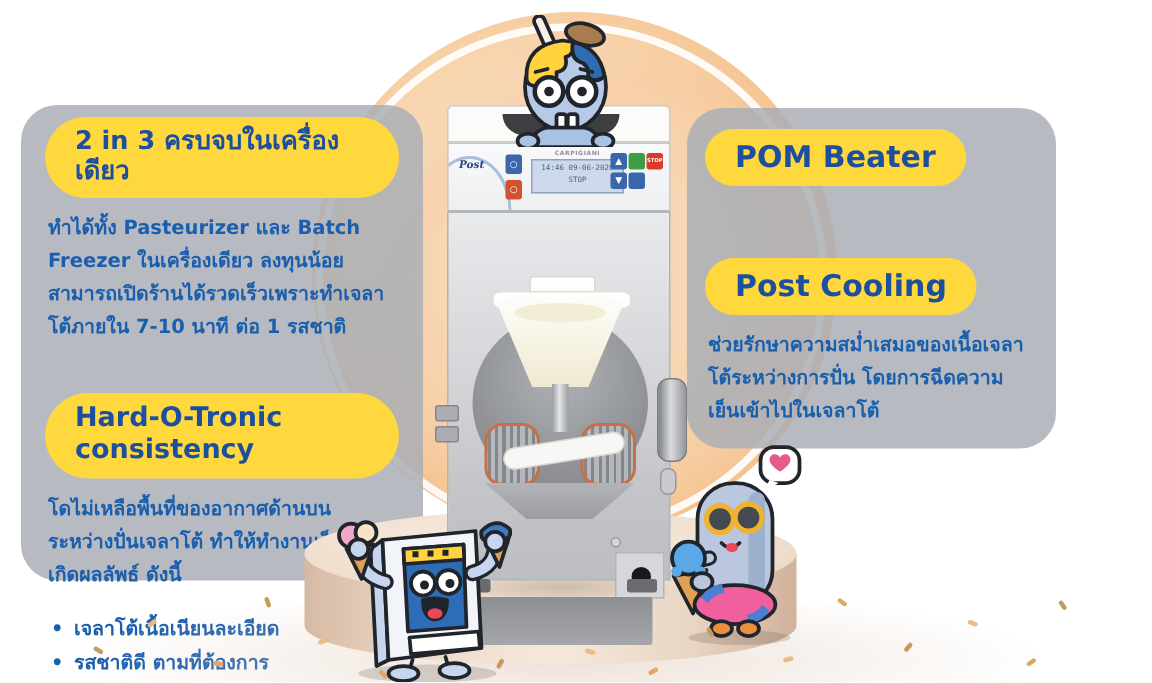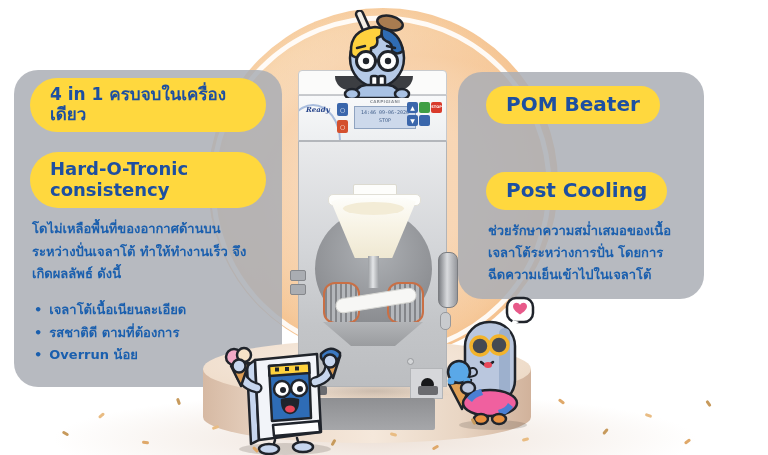"4 in 1 ครบจบในเครื่องเดียว" span.pill { text: 4 in 1 -> 2 in 3 }
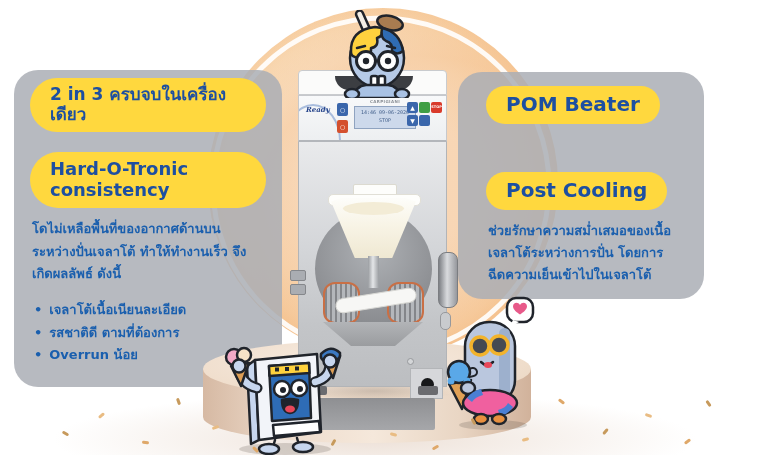"Ready" div.ready-logo { text: Ready -> Post }
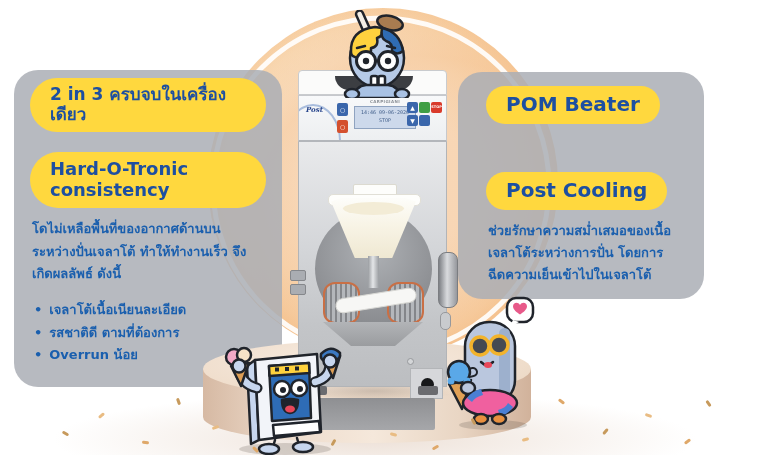"POM Beater" .panel-right { padding: 14px 28px 10px -> 14px 12px 10px }
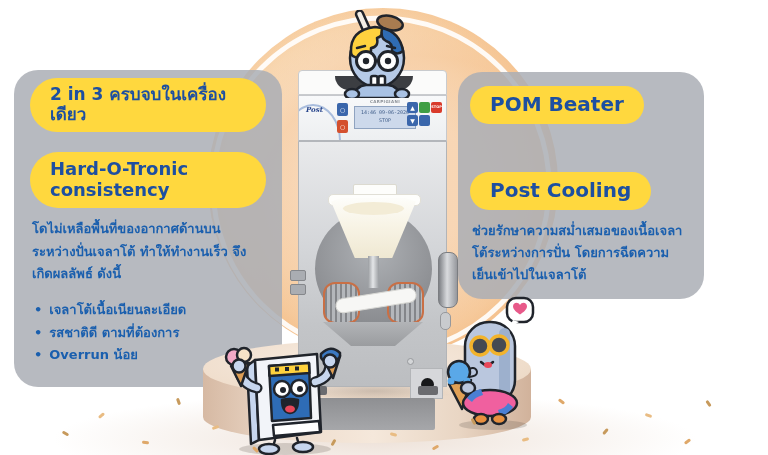"ทำได้ทั้ง Pasteurizer และ Batch Freezer" div.body-txt { html: none -> <div>ทำได้ทั้ง Pasteurizer และ Batch Freezer ในเครื่องเดียว ลงทุนน้อย สามารถเปิดร้านได้รวดเร็วเพราะทำเจลาโต้ภายใน 7-10 นาที ต่อ 1 รสชาติ</div> }
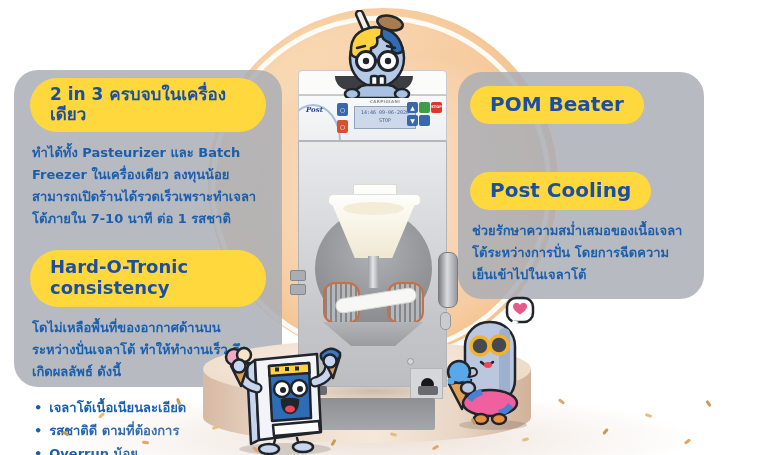"Hard-O-Tronic consistency" .gap1 { margin-top: 20px -> 32px }
